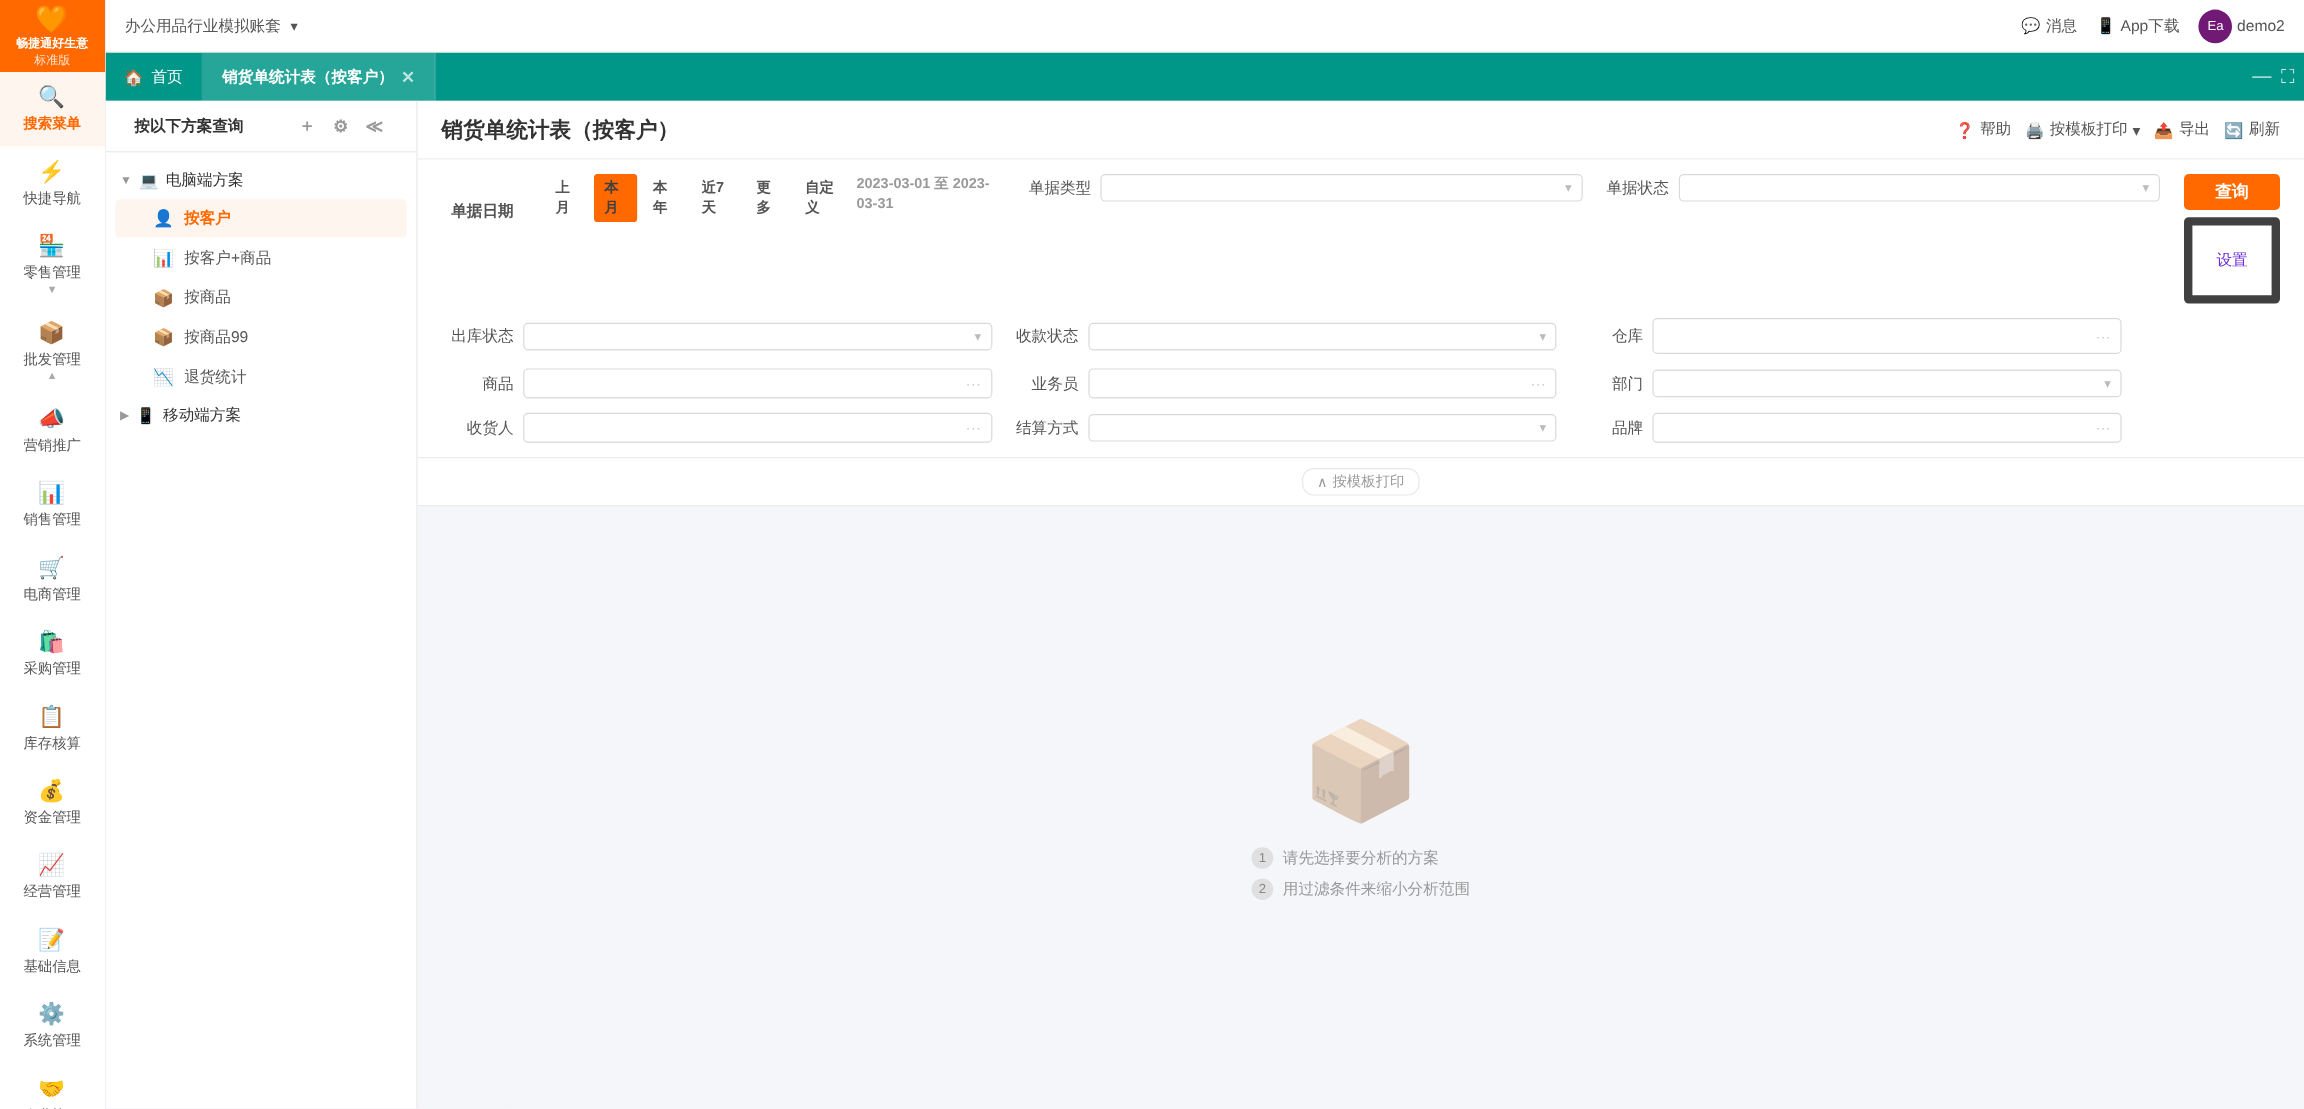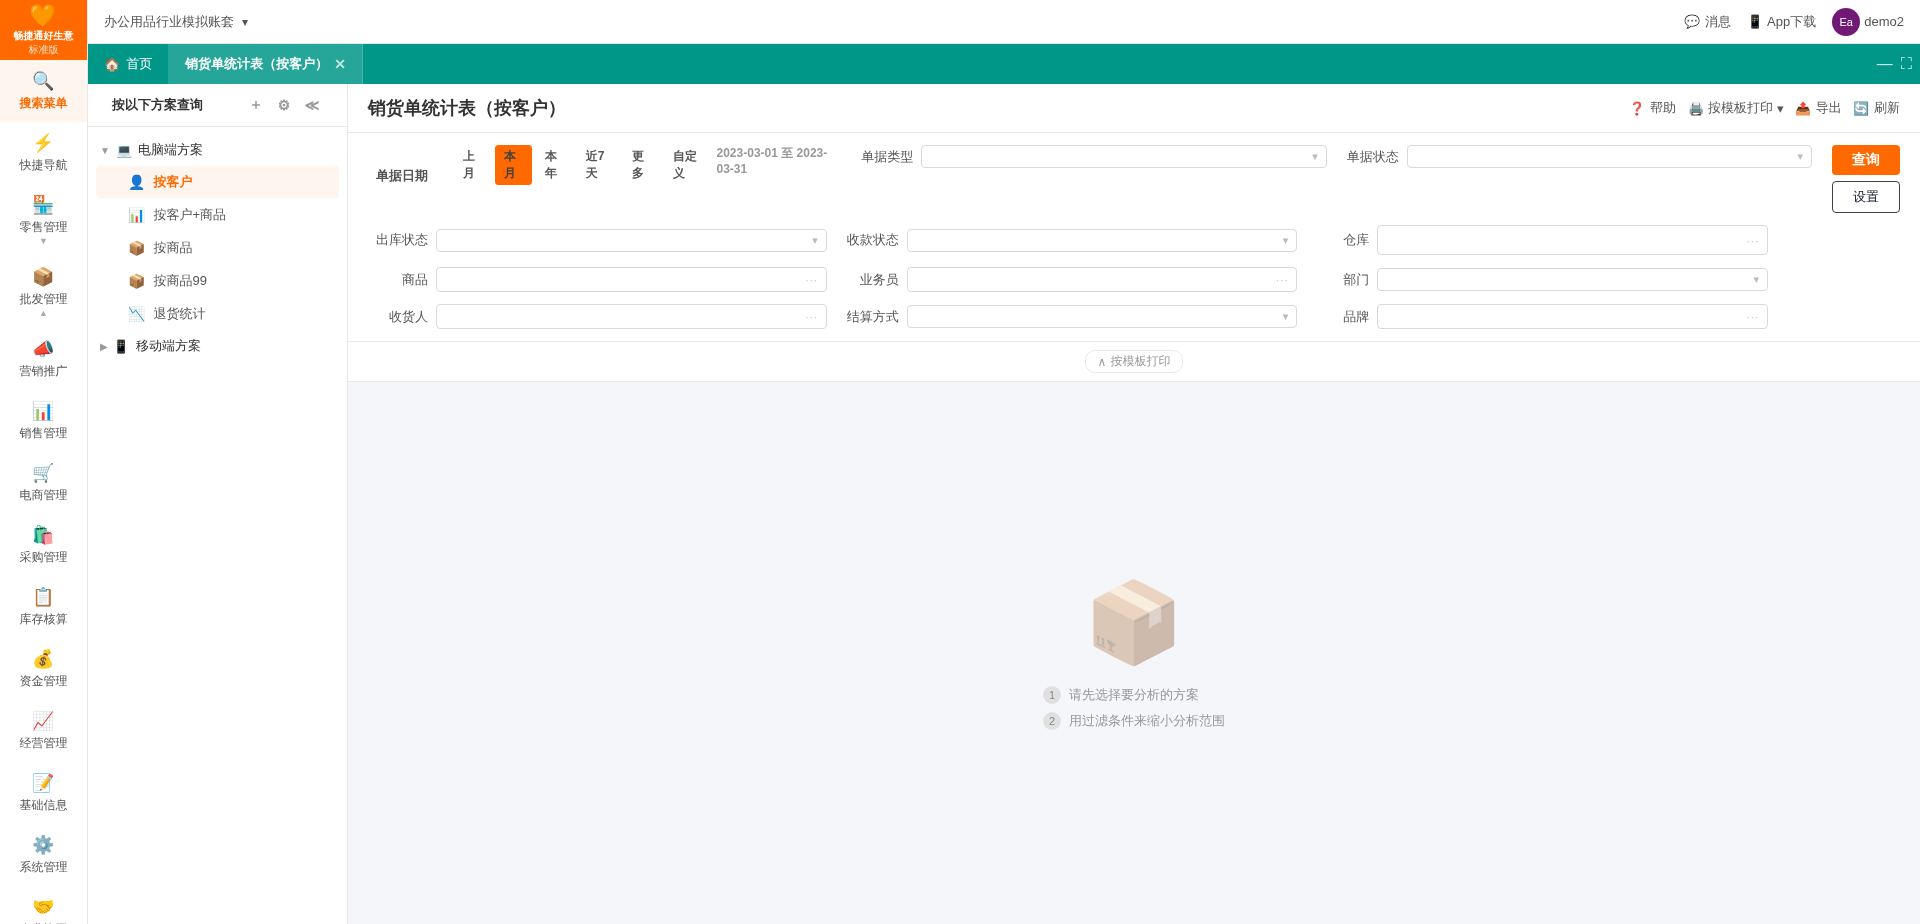"设置" .settings-btn { border: 1px solid #404040 -> 7px solid #404040; color: #0f172a -> #6d28d9; padding: 6px 20px -> 20px 20px }
